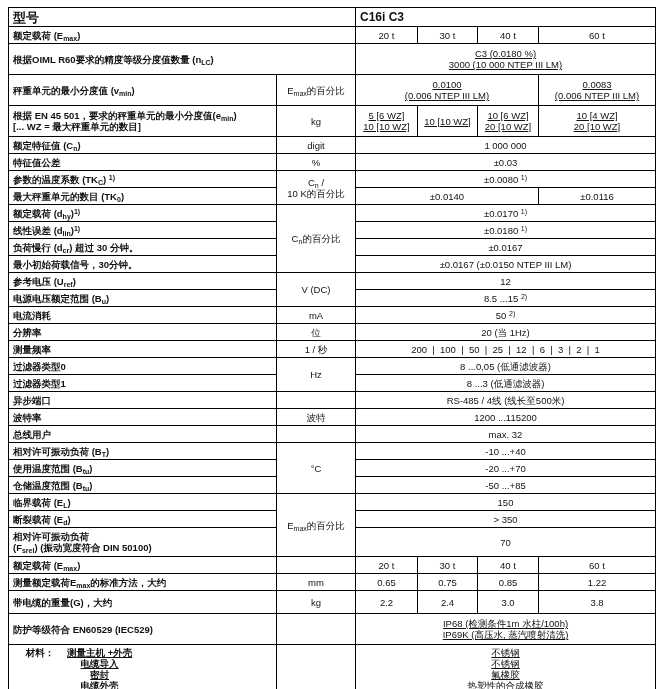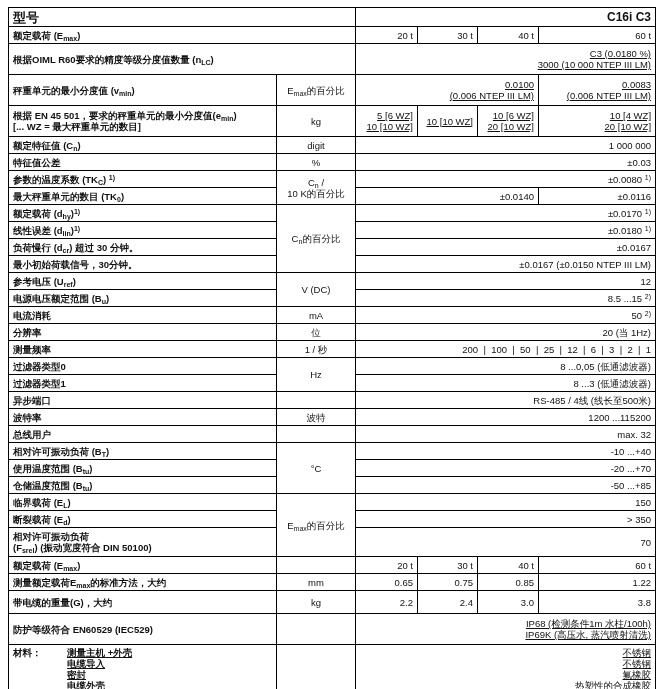"C16i C3" td.model { text-align: right -> left }
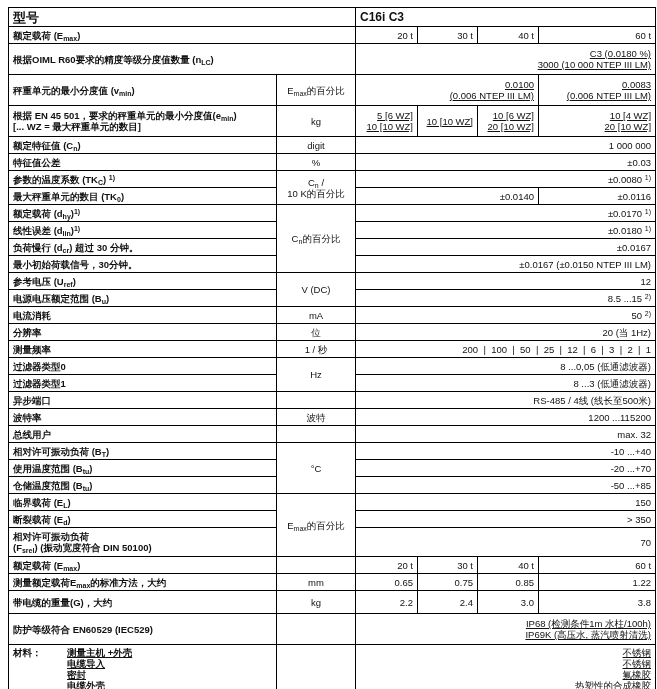"20 t" td.val { text-align: right -> center }
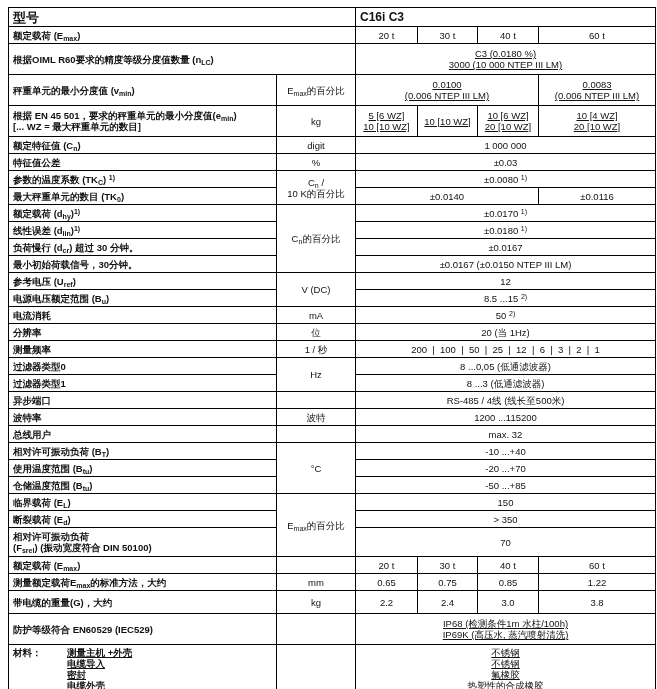"材料：" .mat { text-align: none -> center }
